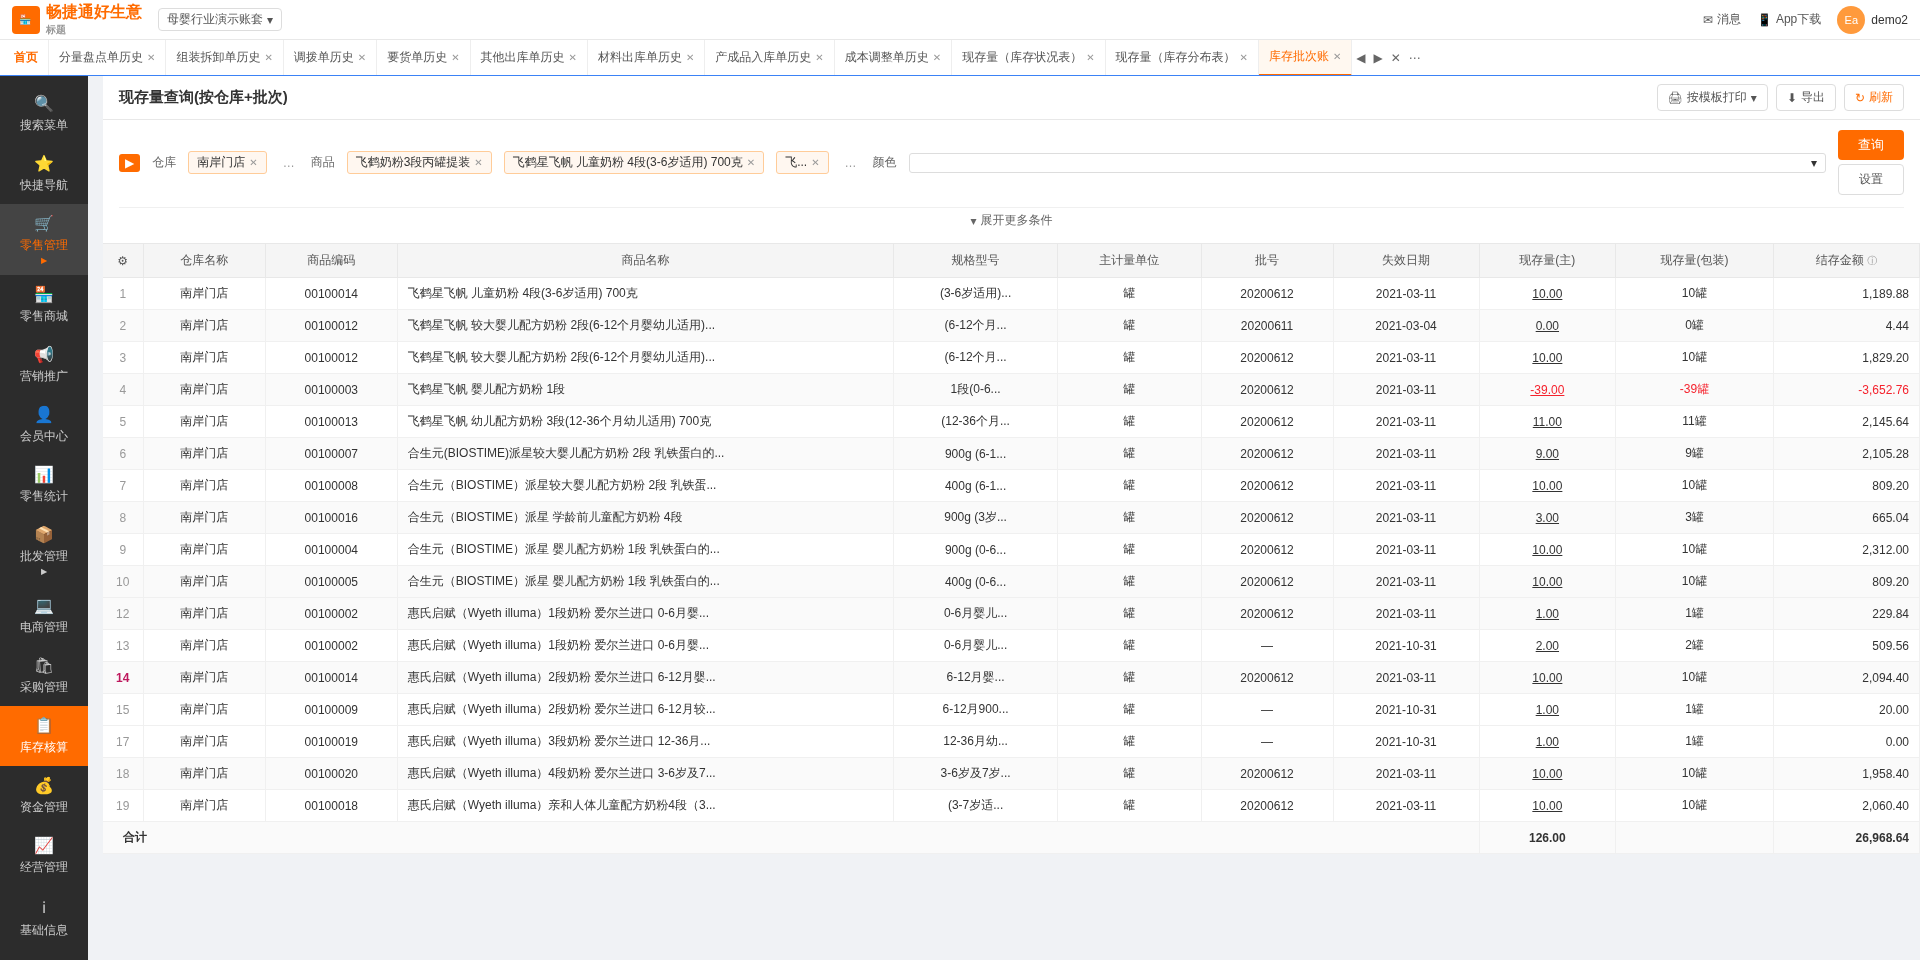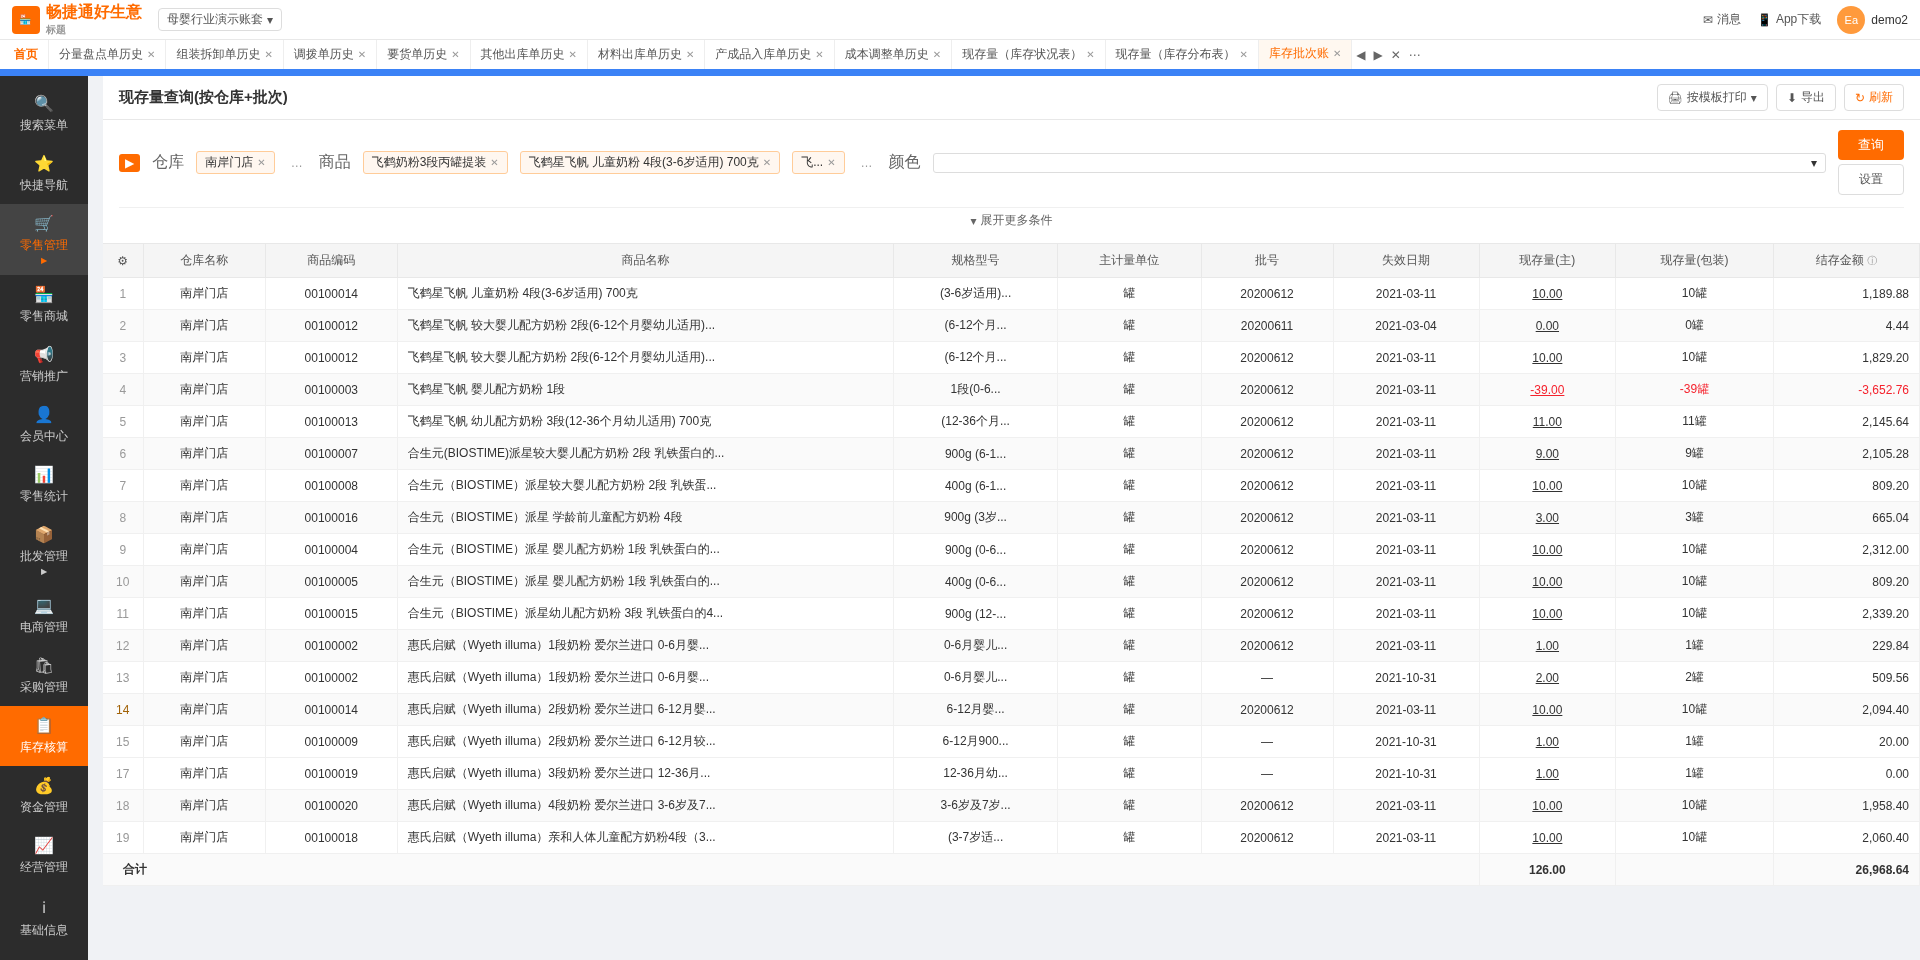"首页" .tab-bar { border-bottom: 7px solid #3b82f6 -> 1px solid #3b82f6 }
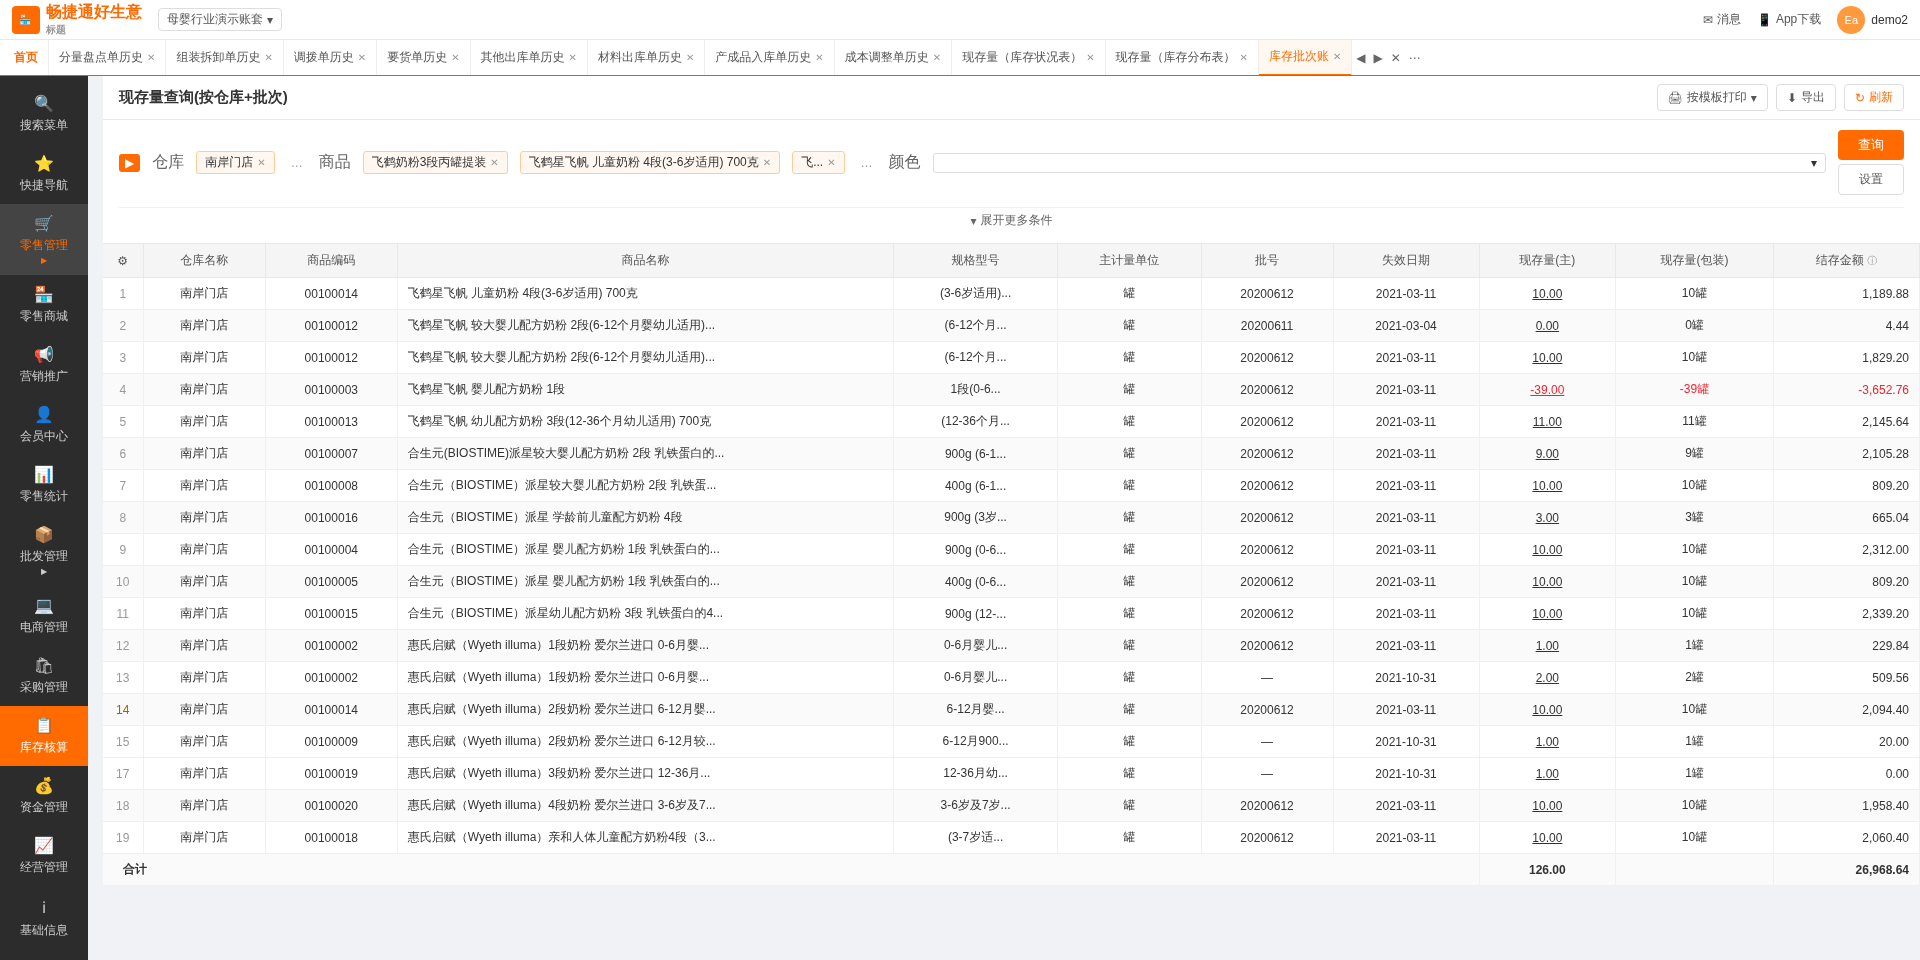"仓库" .filter-label { font-size: 16px -> 12px }
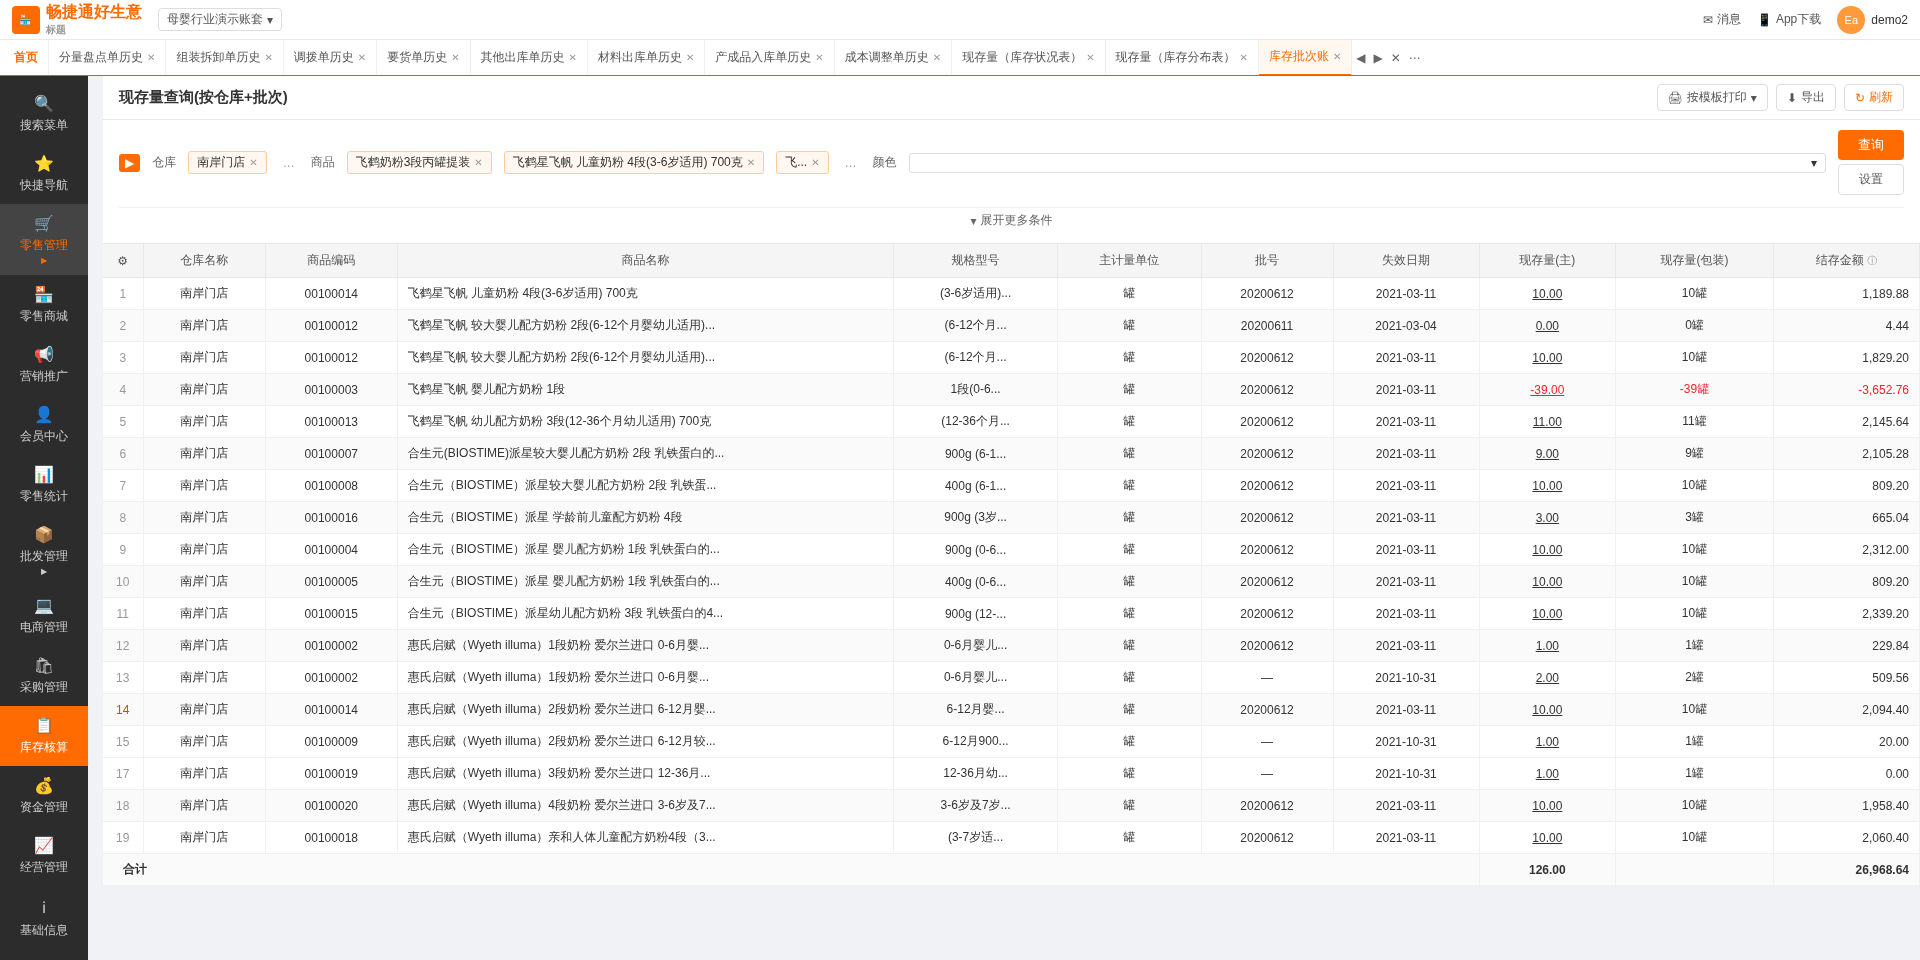"11" tr { html: <tr> <td>11</td> <td>南岸门店</td> <td>00100015</td> <td>合生元（BIOSTIME）派星幼儿配方奶粉 3段 乳铁蛋白的4...</td> <td>900g (12-...</td> <td>罐</td> <td>20200612</td> <td>2021-03-11</td> <td>10.00</td> <td>10罐</td> <td>2,339.20</td> </tr> -> none }
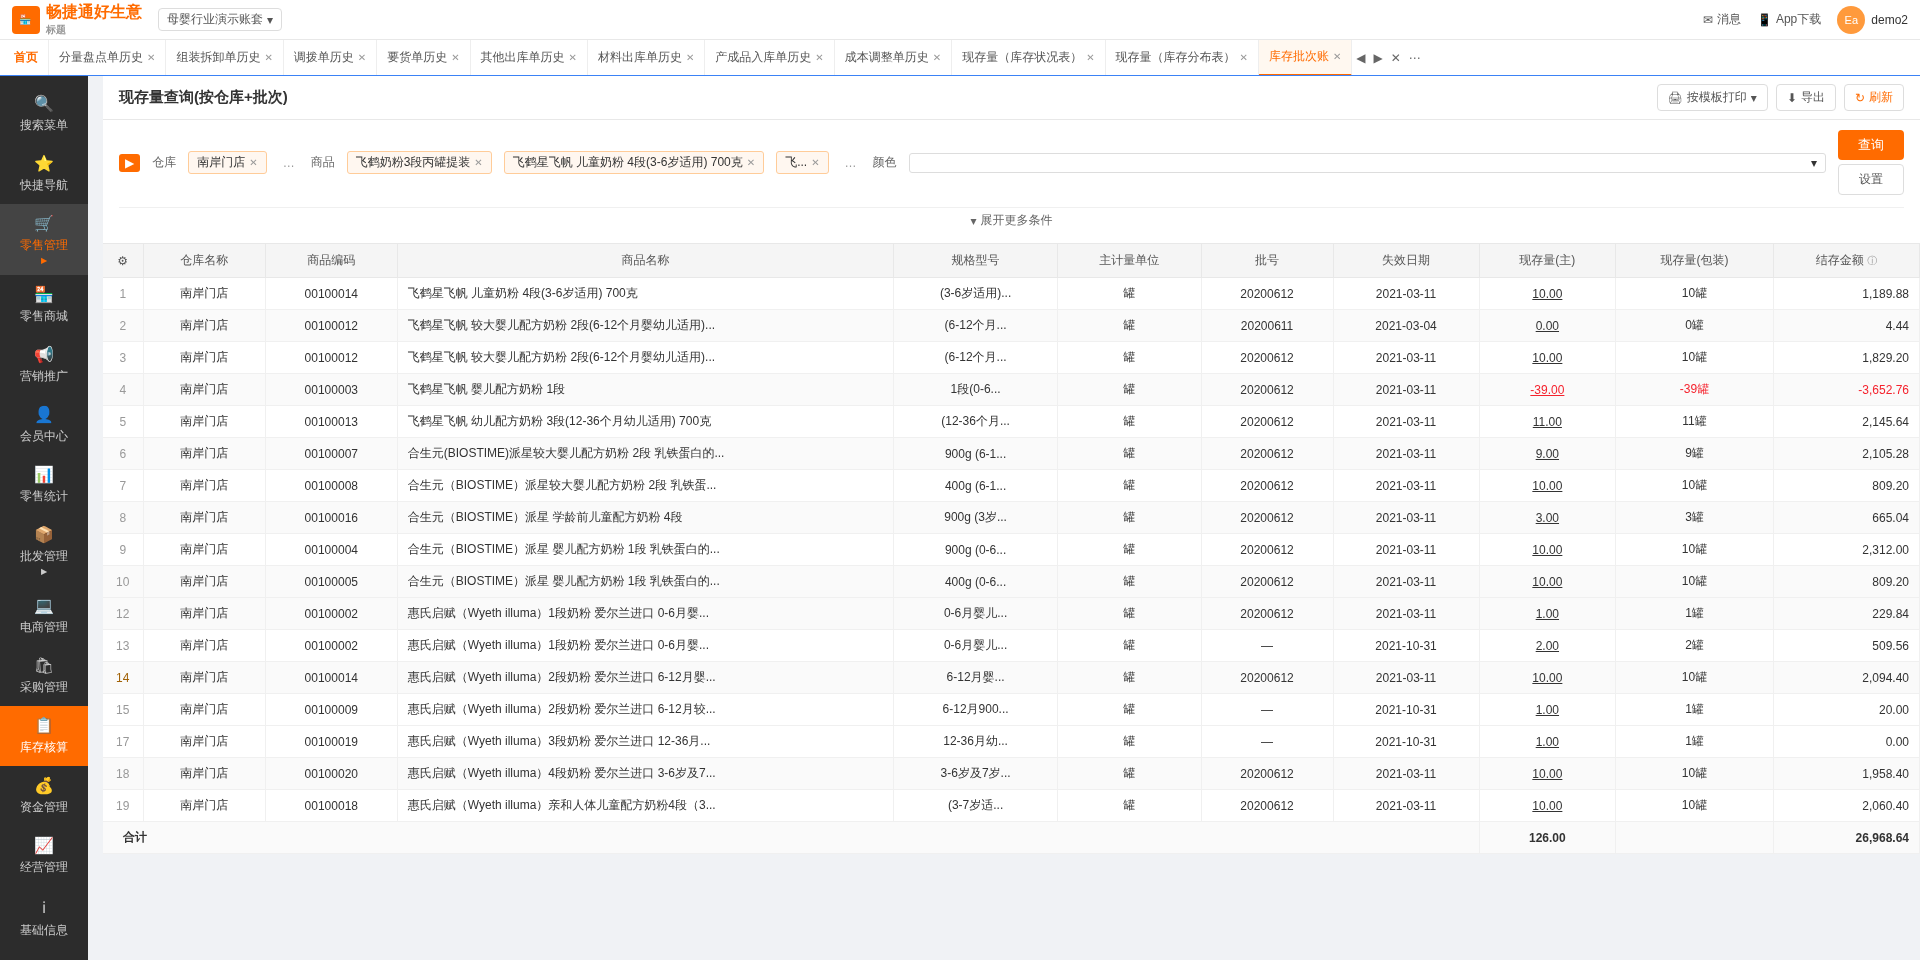"14" td { color: #a16207 -> #be185d; font-weight: none -> bold }
